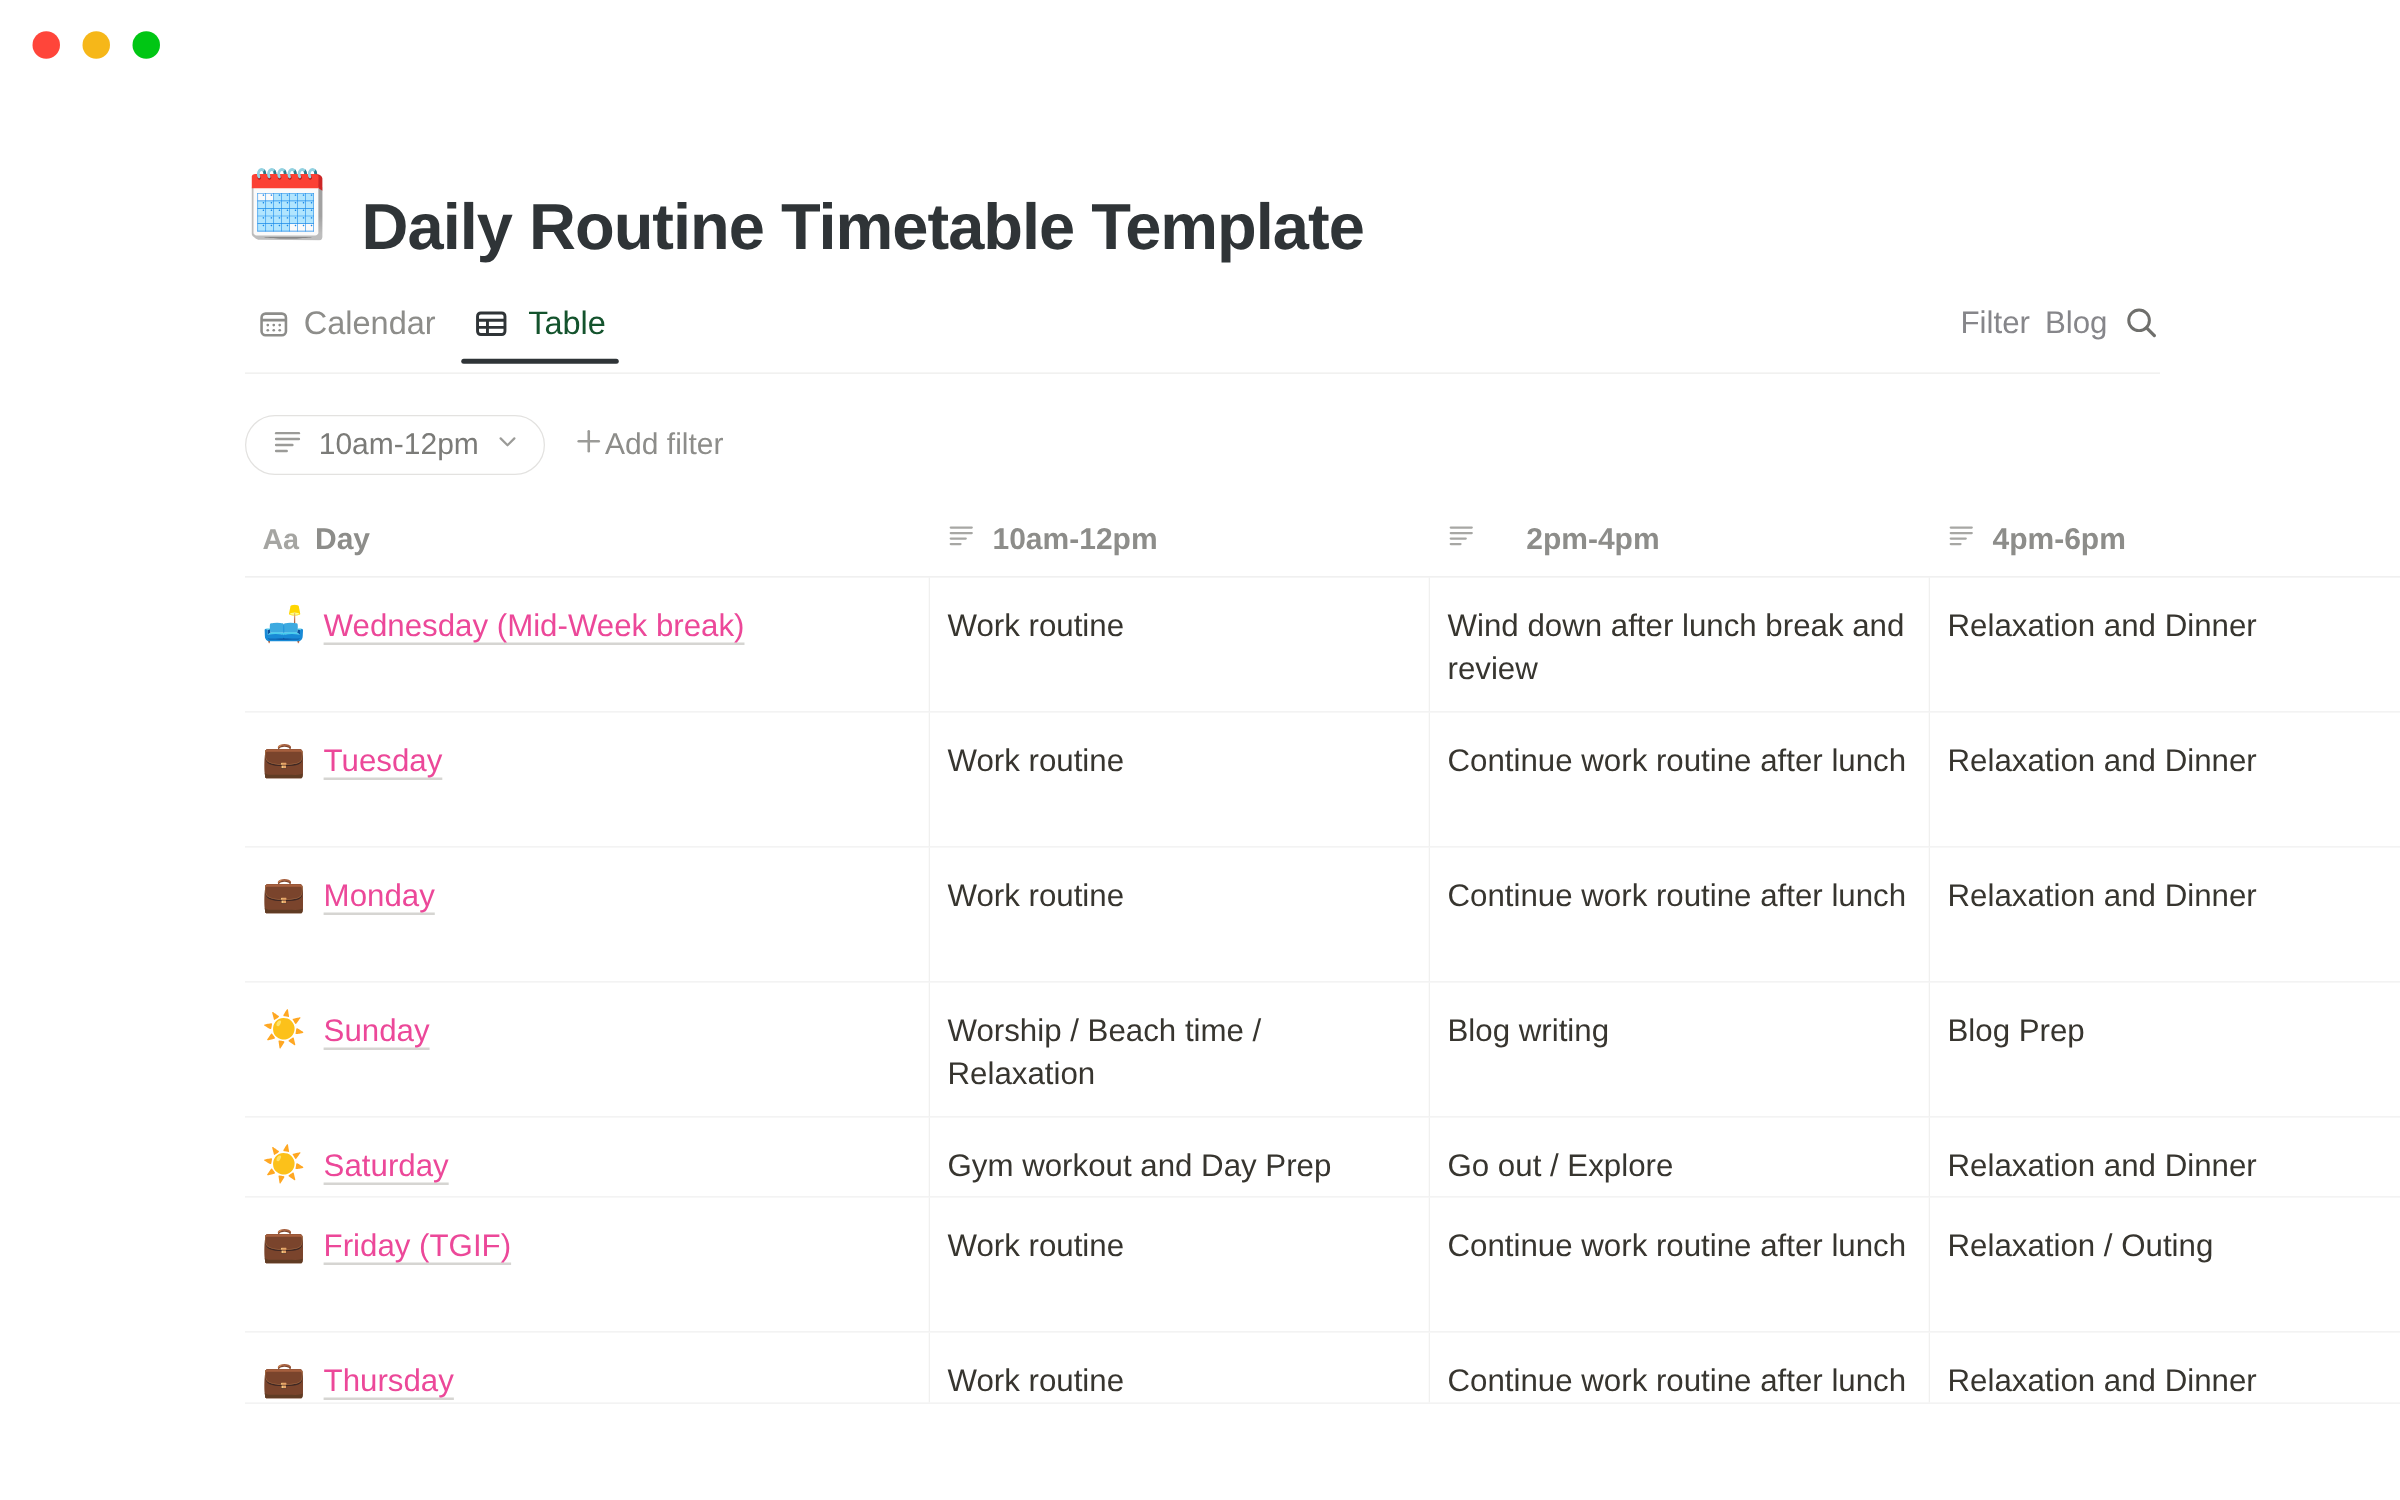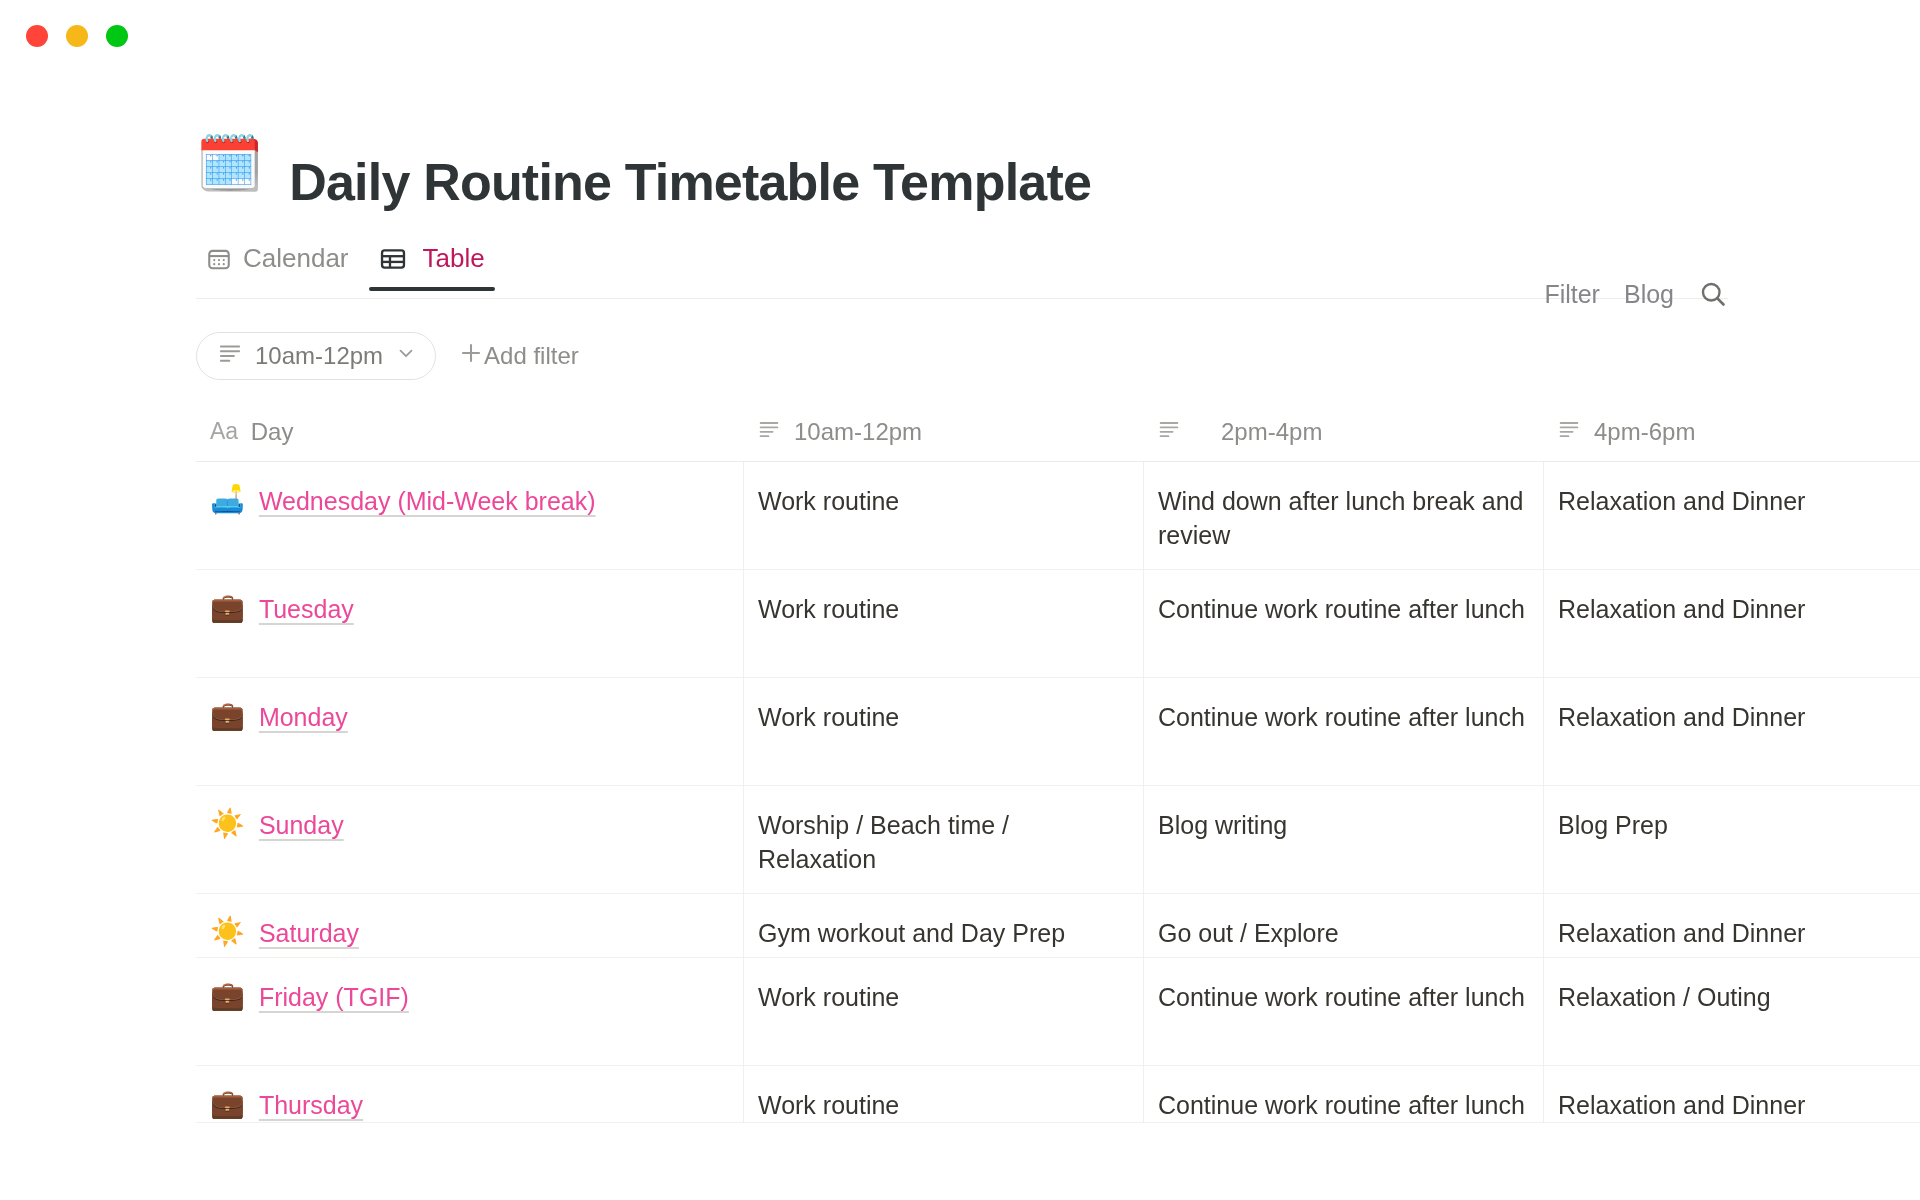"Table" .tab.active { color: #be185d -> #14532d }
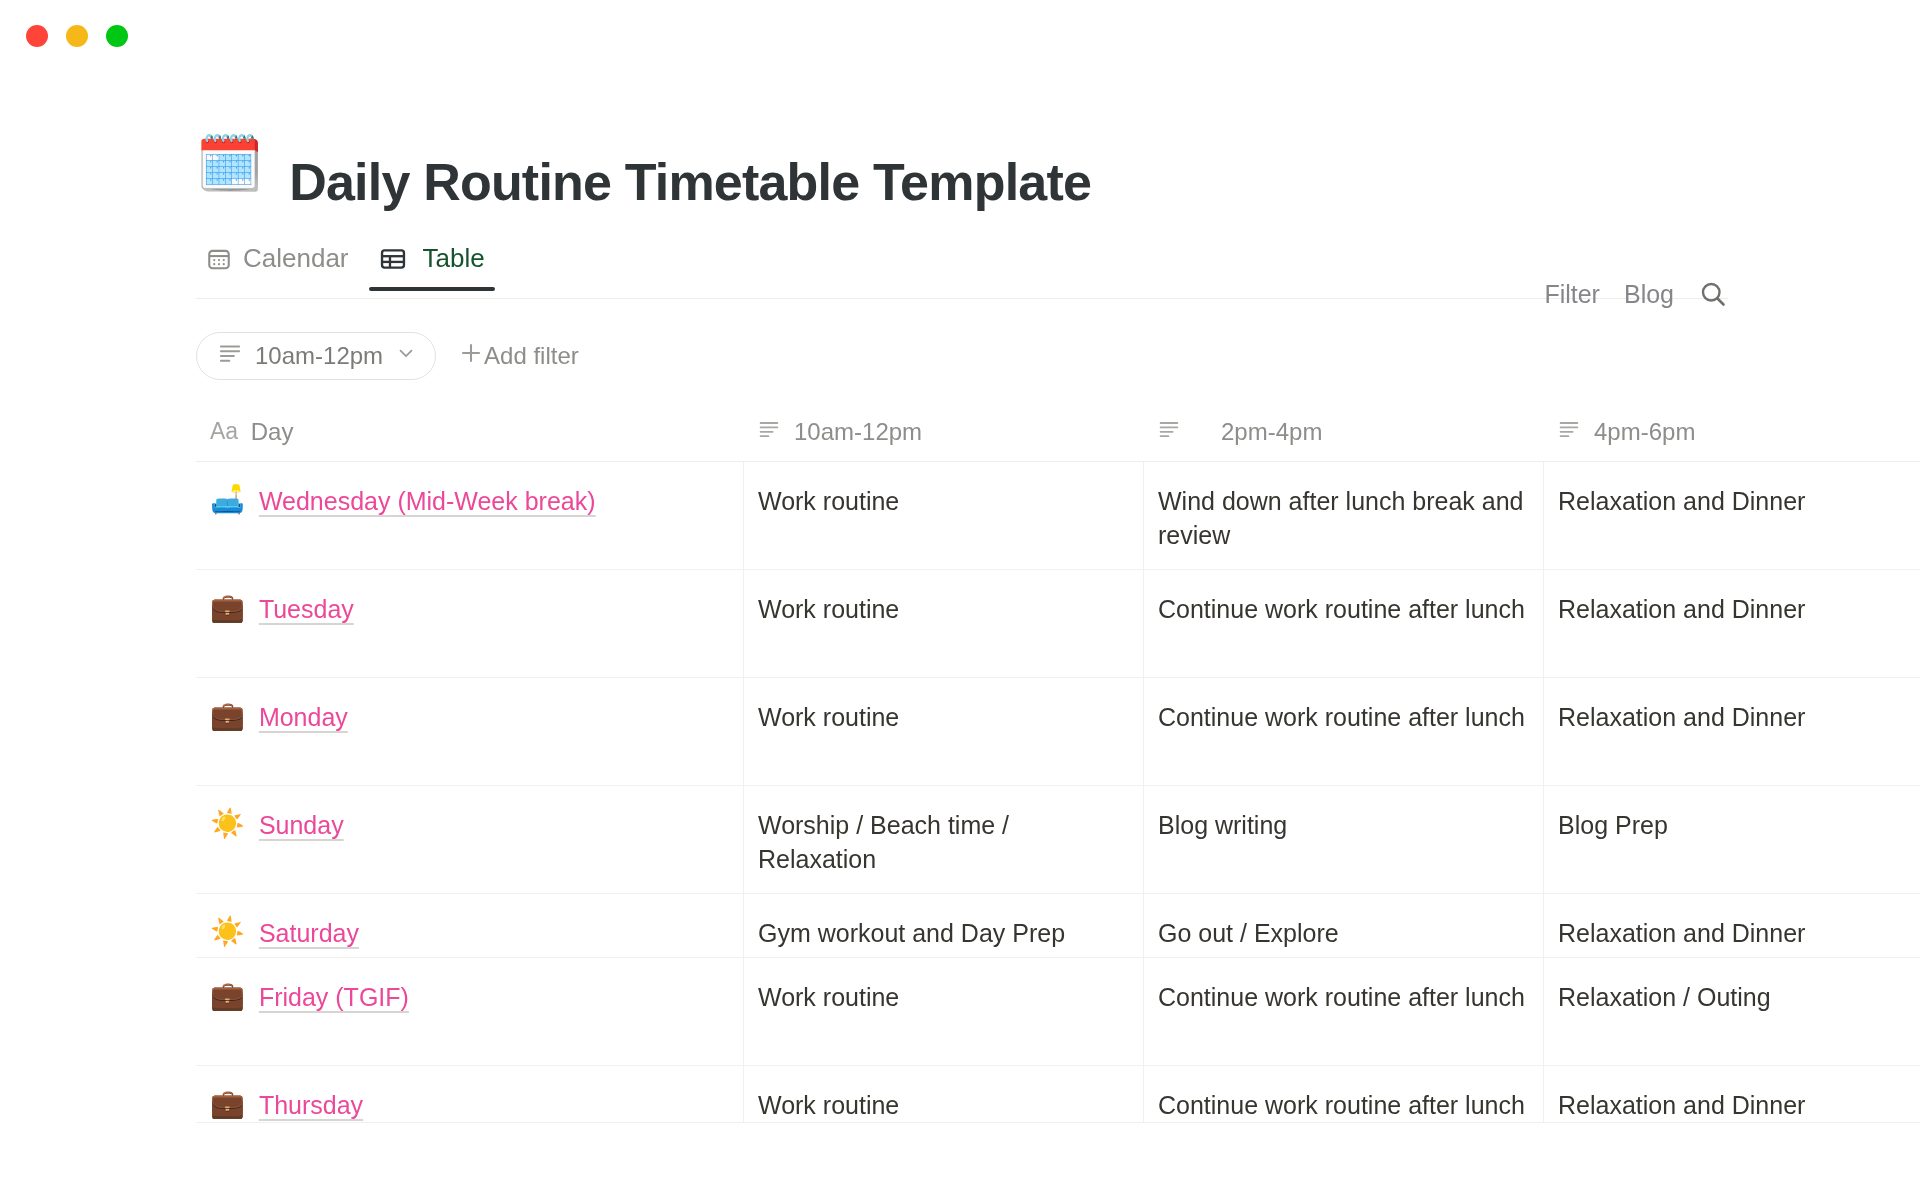"Filter" .view-actions { gap: 24px -> 12px; margin-top: 36px -> none }
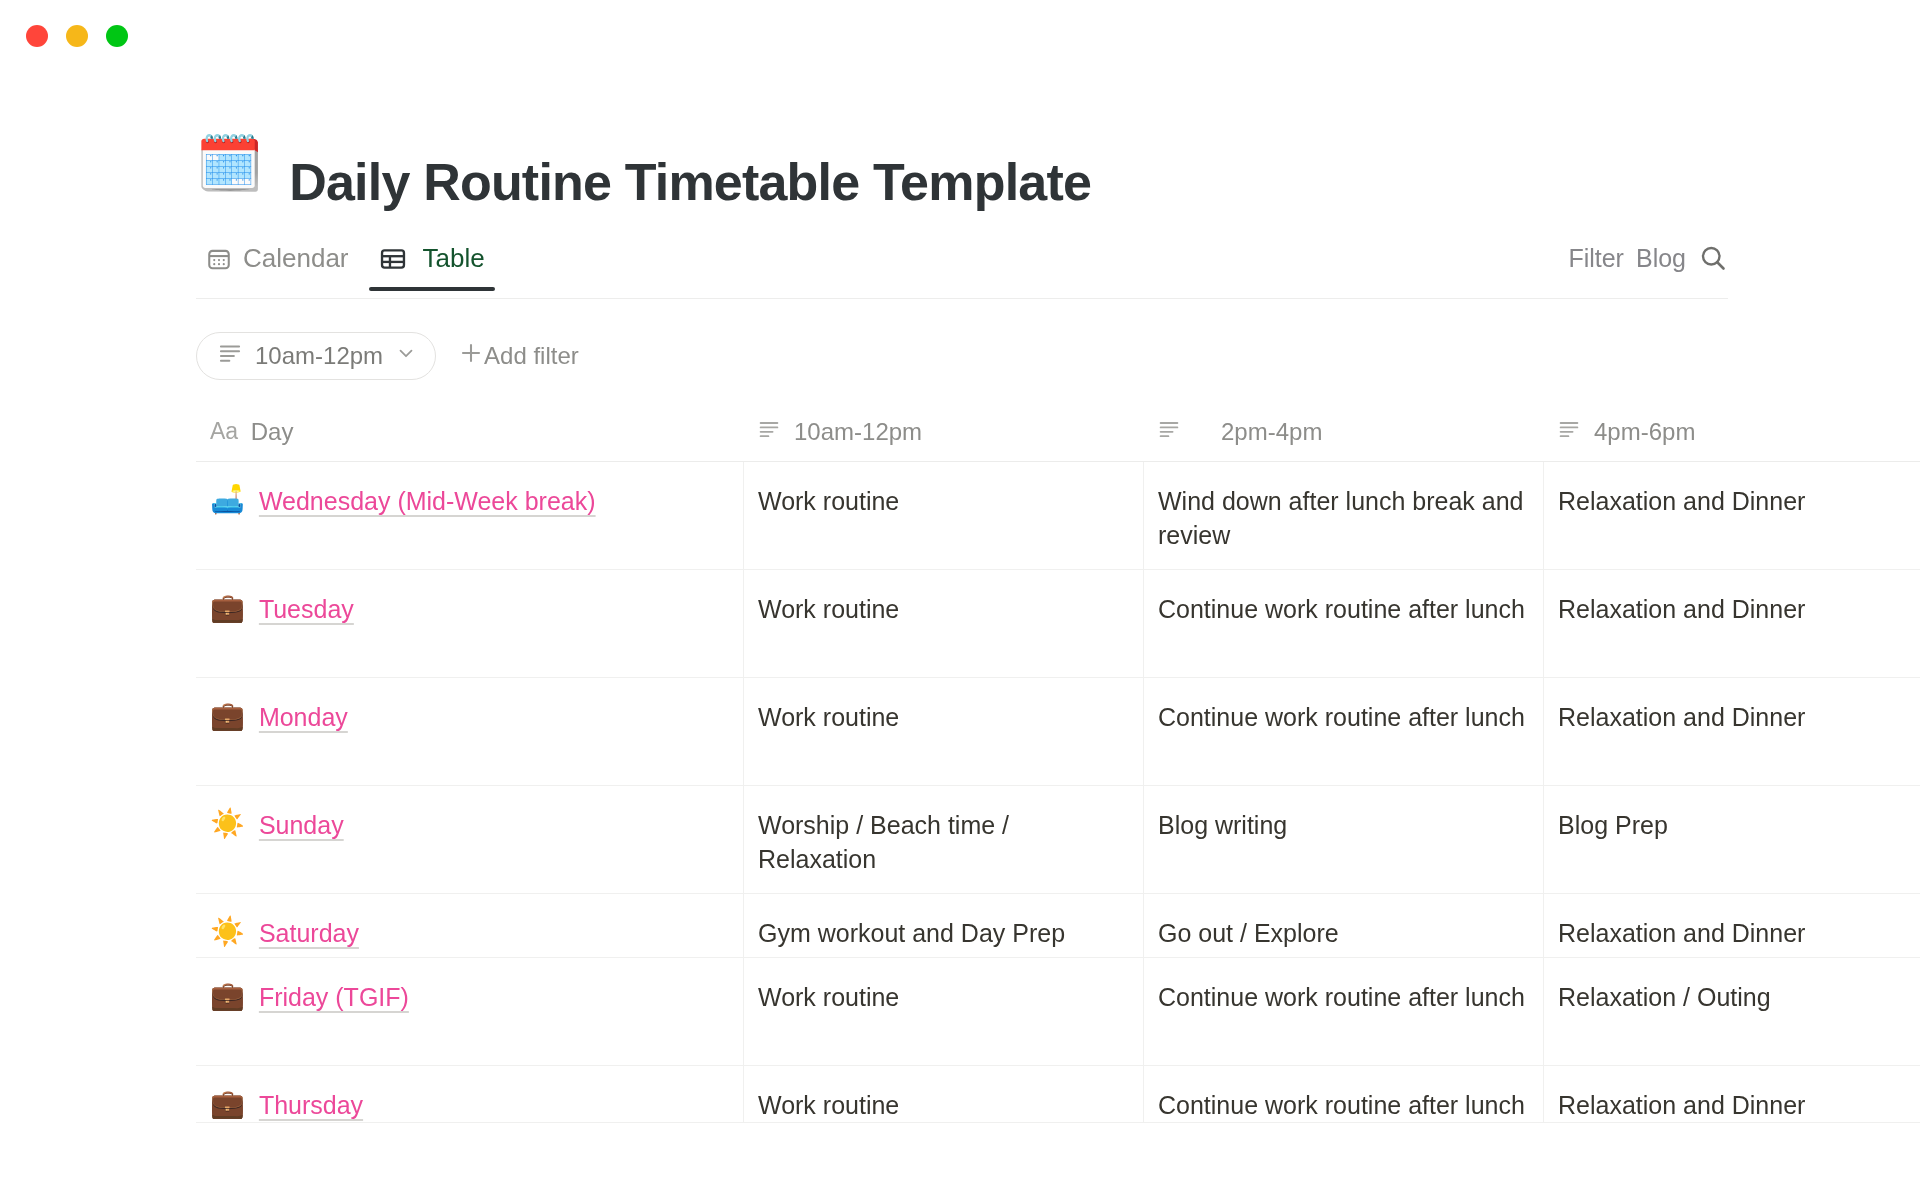"Aa" .thead { font-weight: none -> bold }
